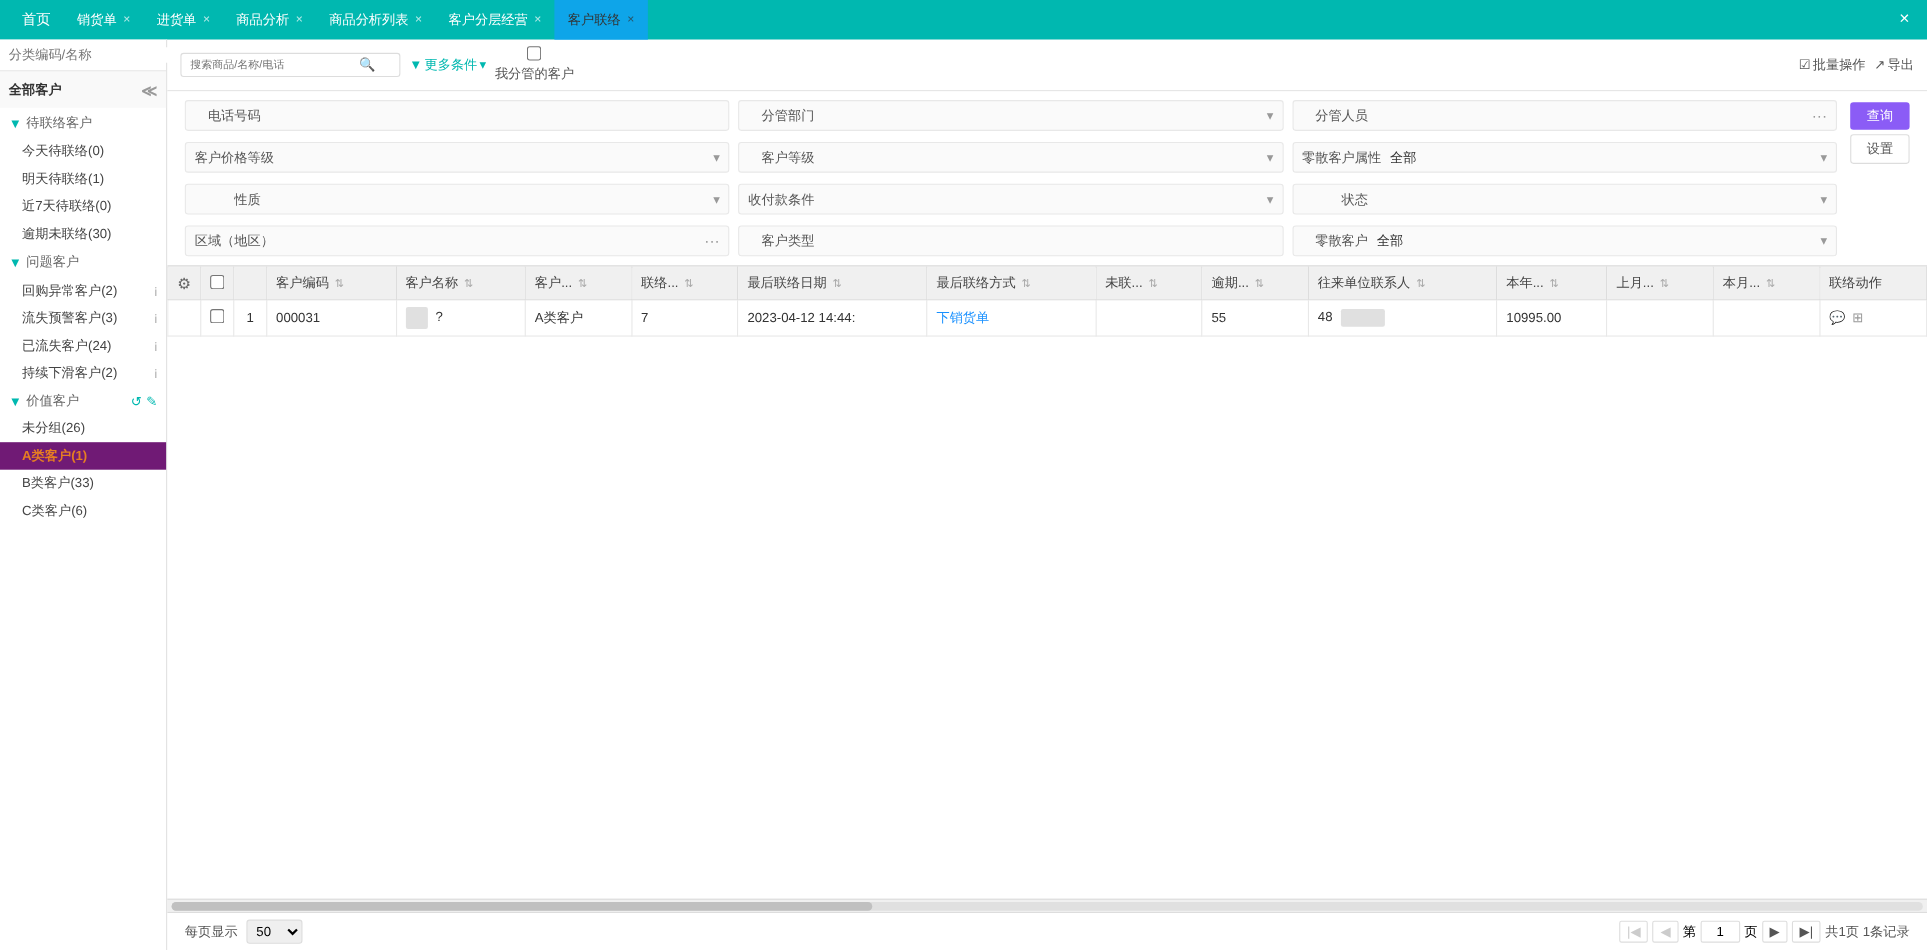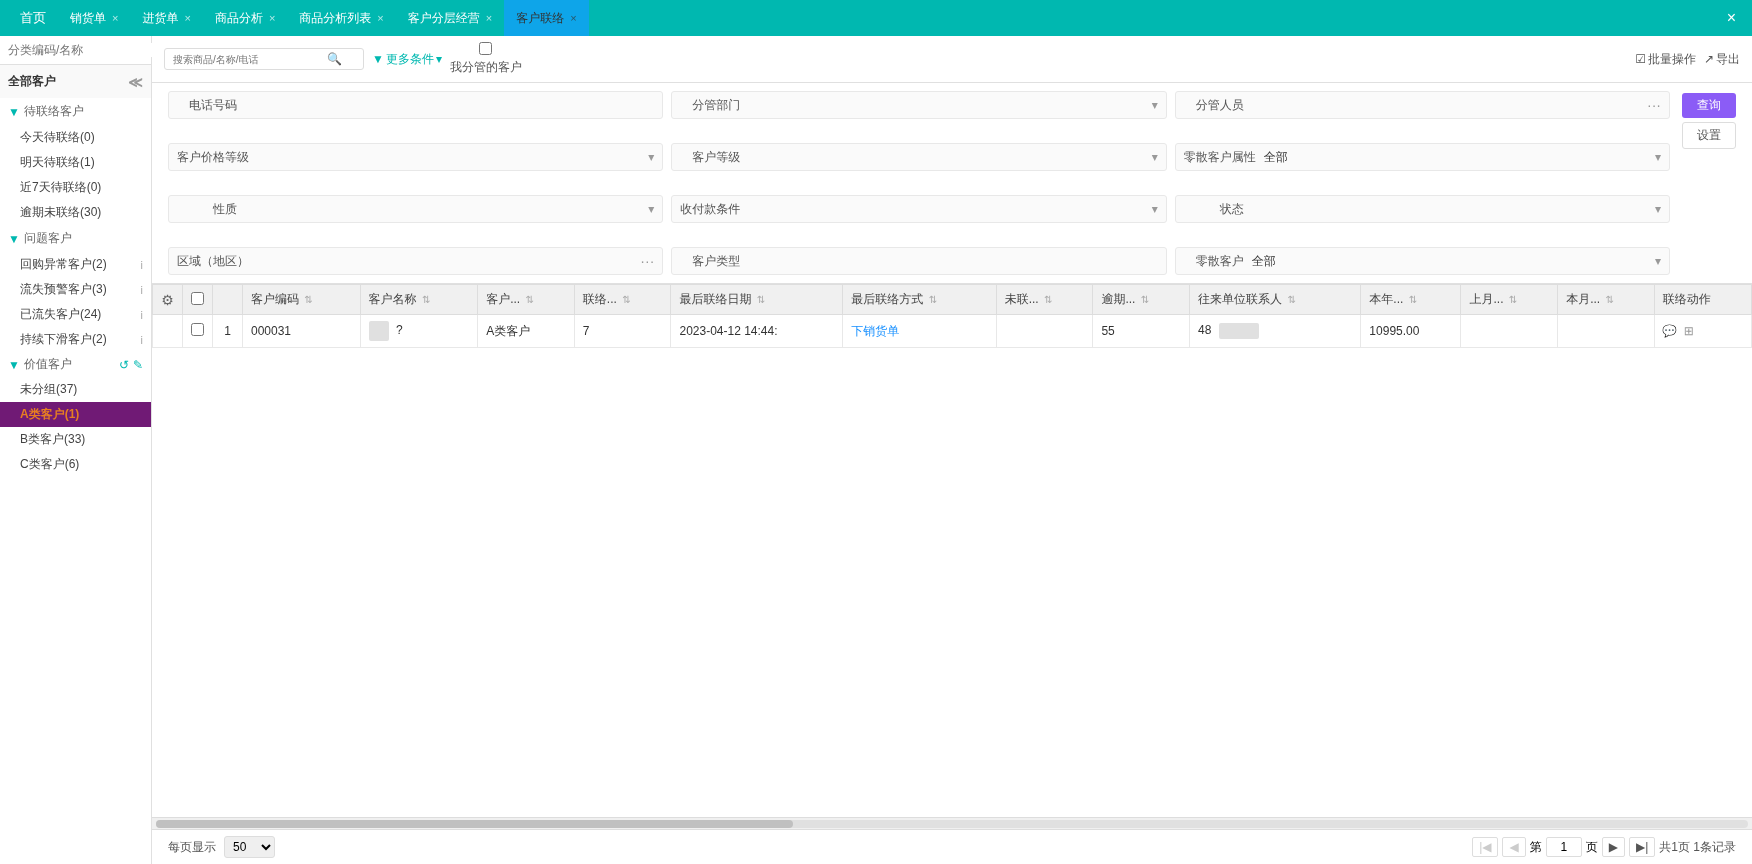"电话号码" .filter-row { margin-bottom: 24px -> 10px }
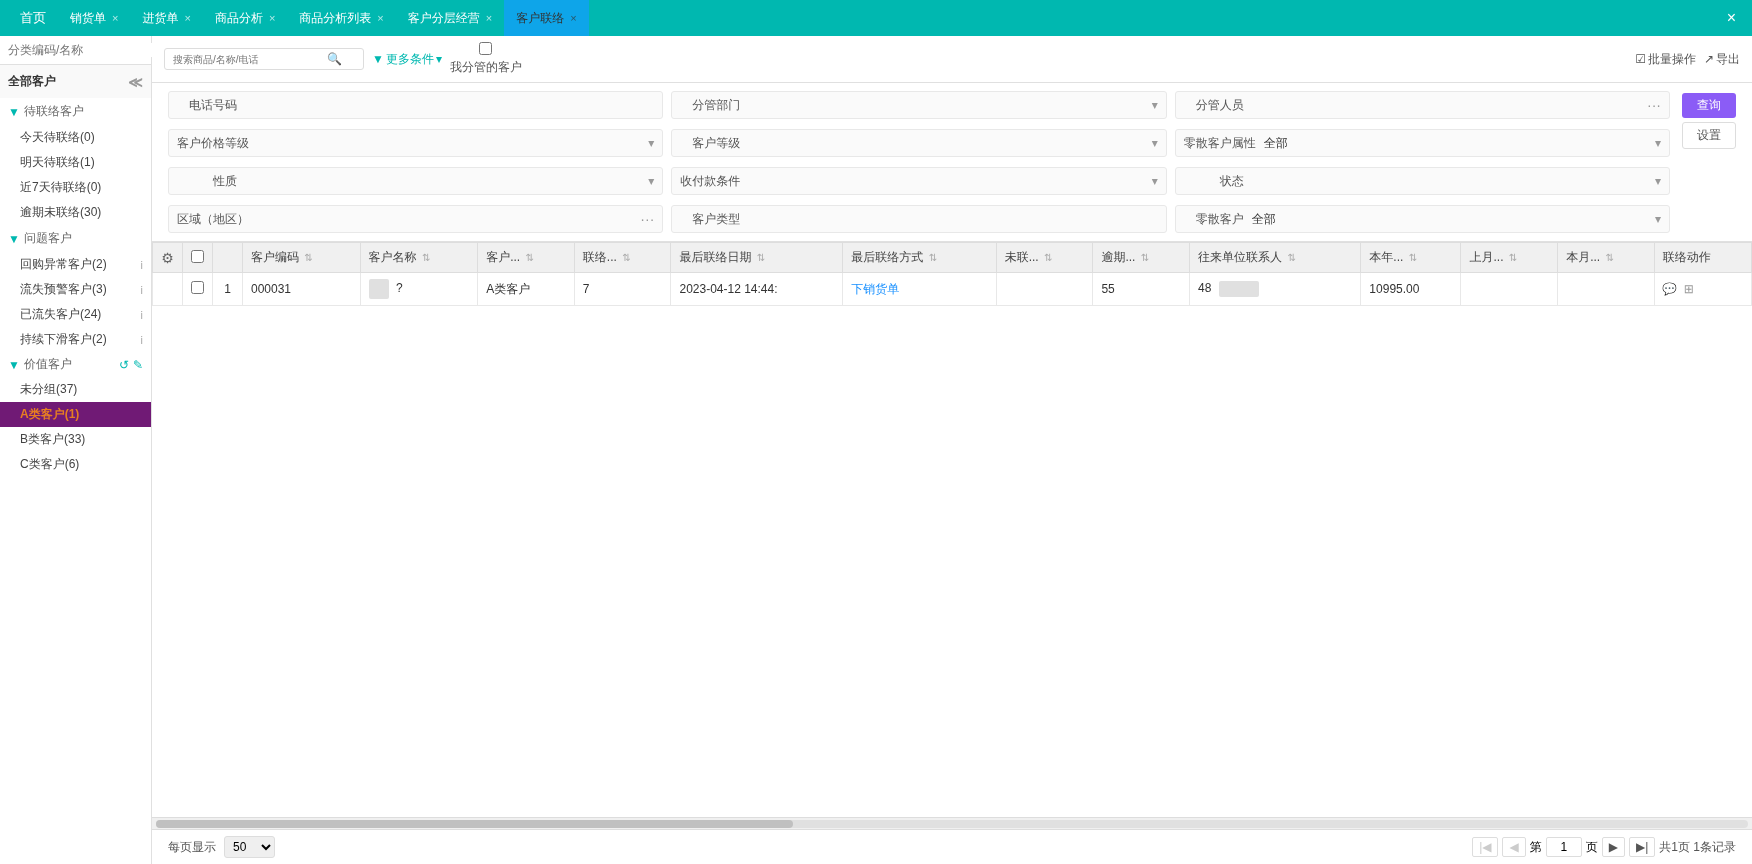"未分组(37)" span { text: 37 -> 26 }
